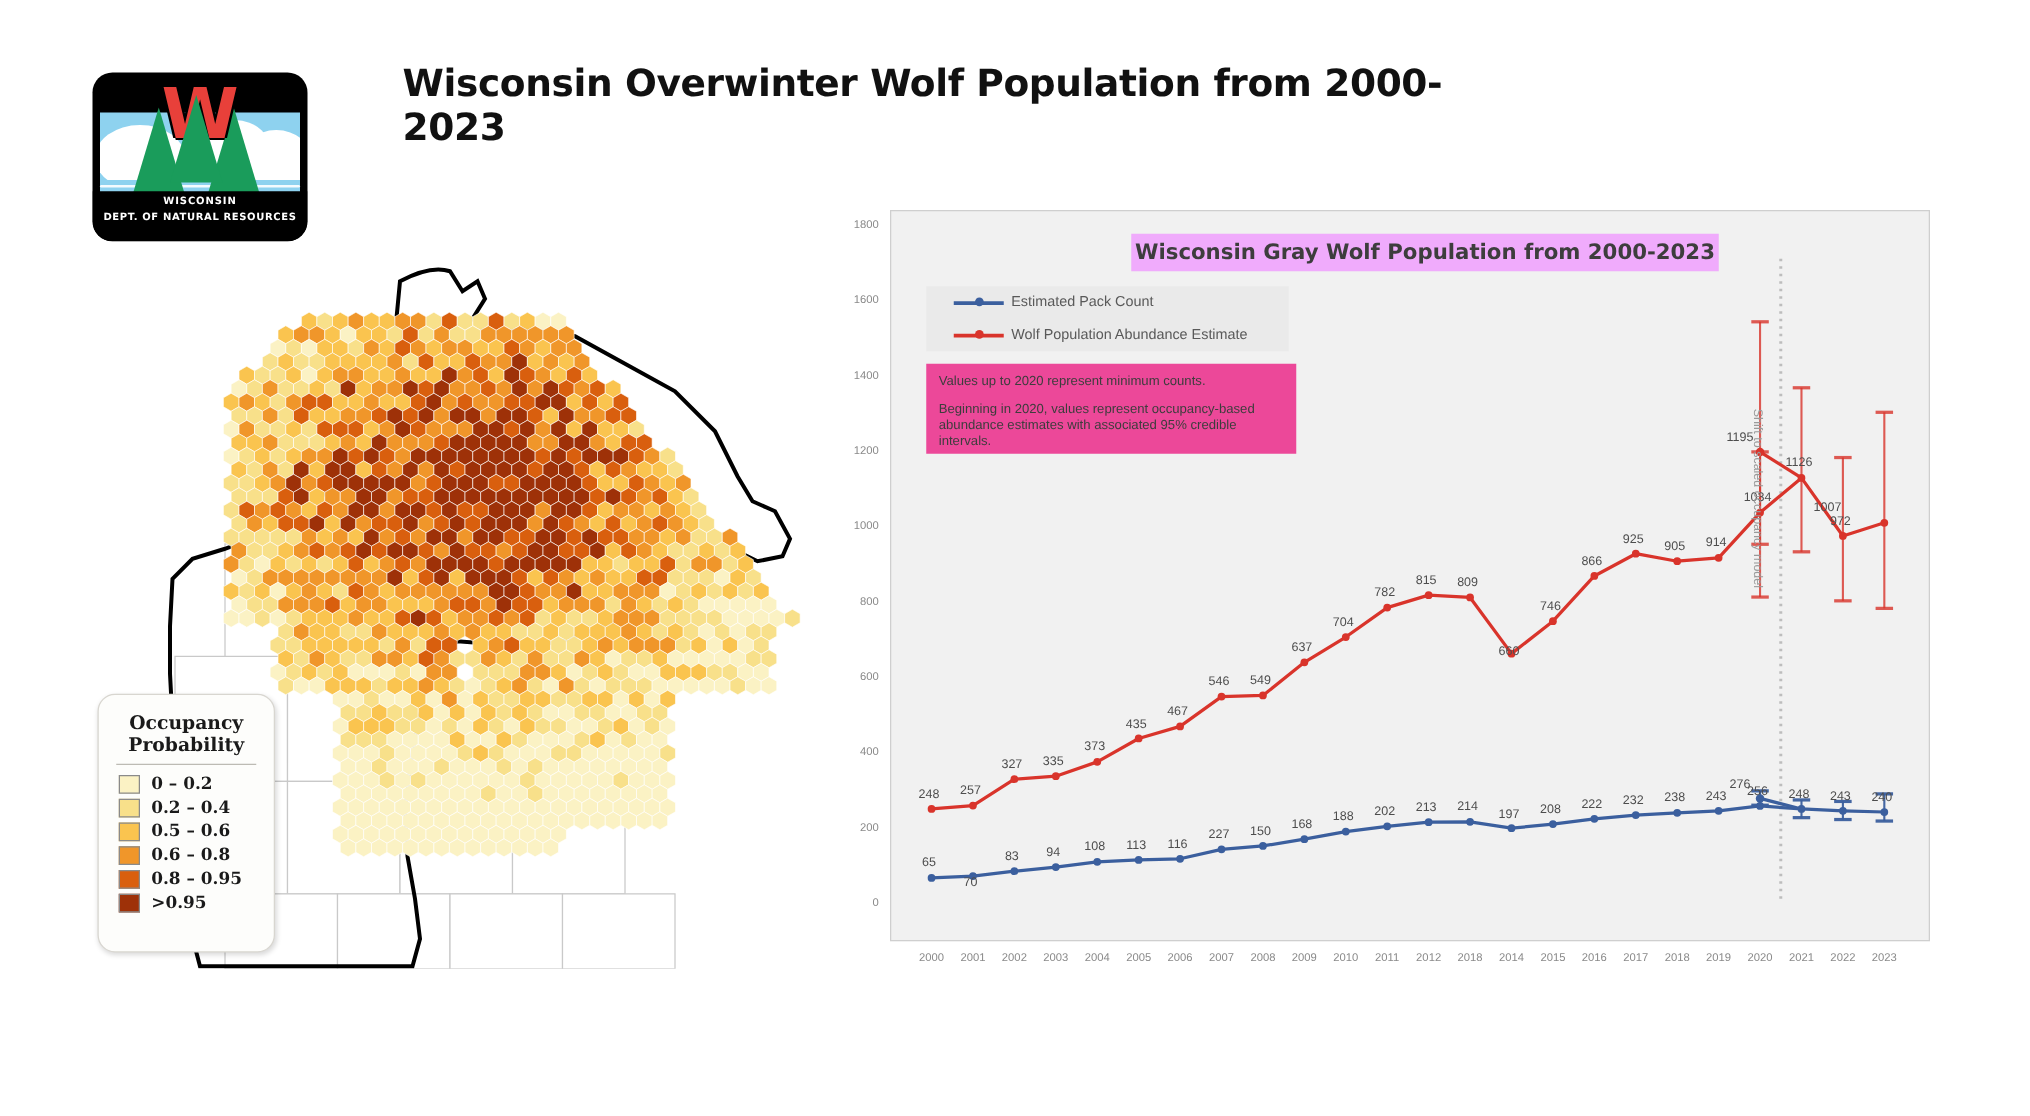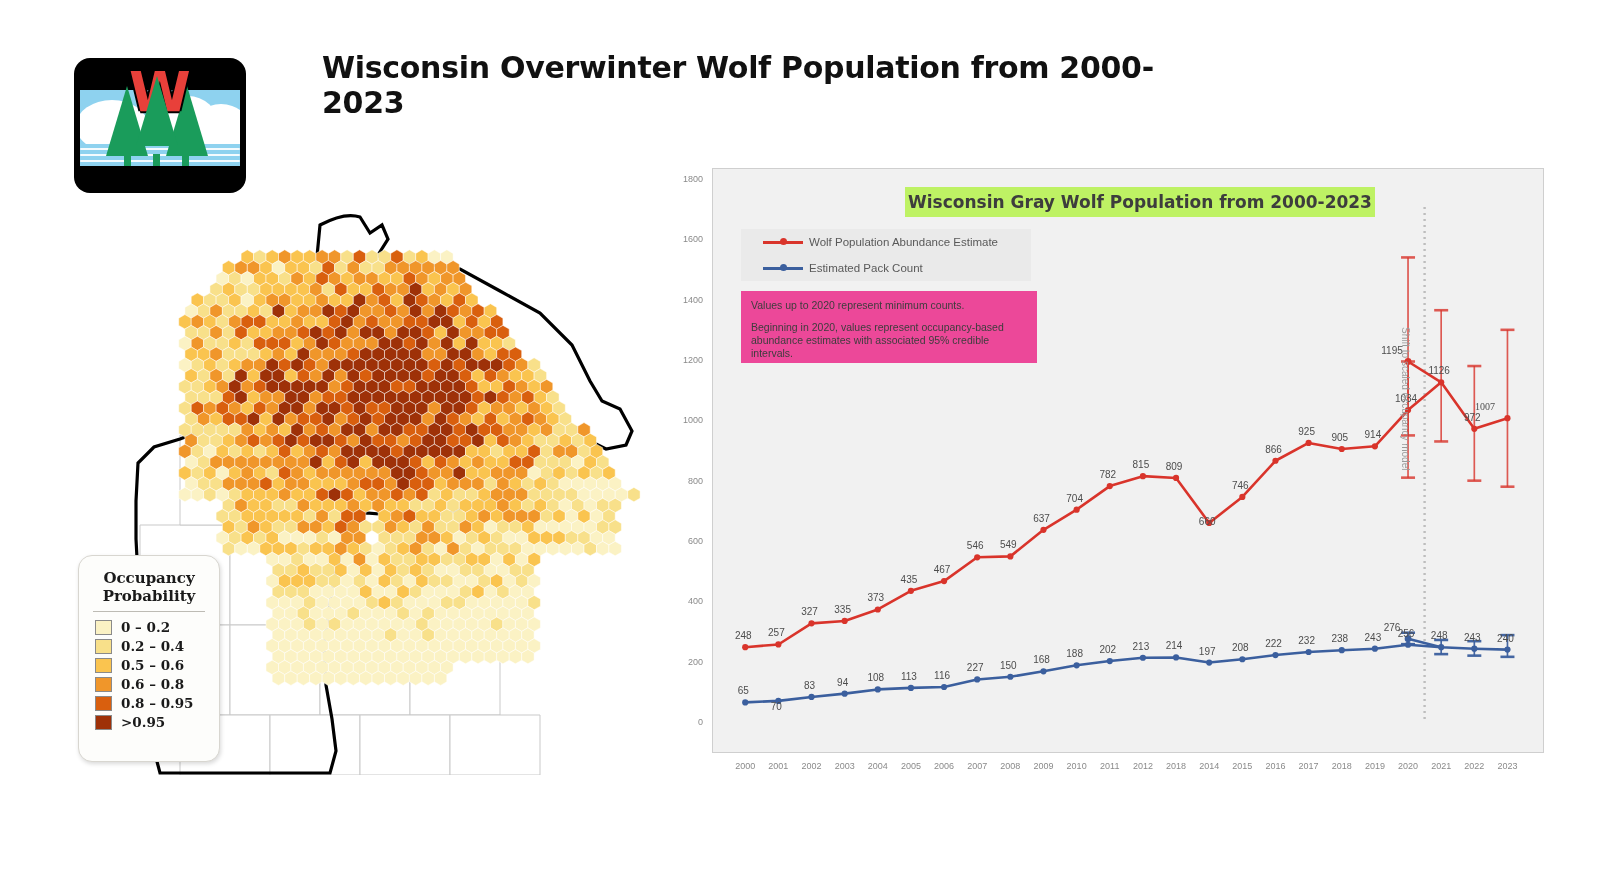"WISCONSIN" div.logo-blackband { html: none -> <div> <div>WISCONSIN</div> <div>DEPT. OF NATURAL RESOURCES</div> </div> }
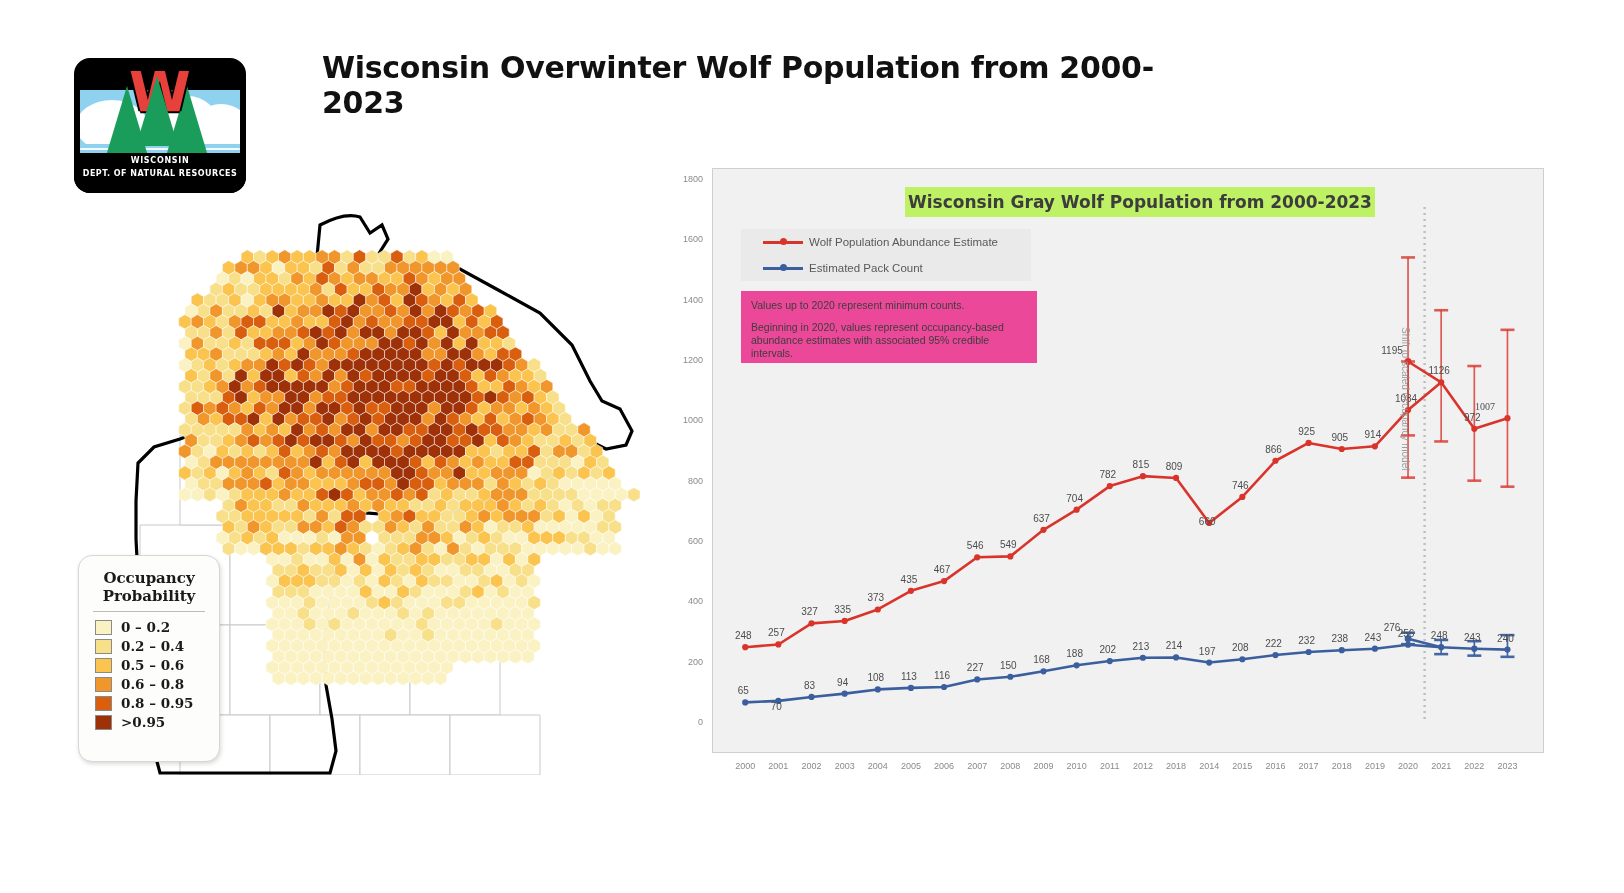"Wisconsin Gray Wolf Population from" #chart-title-box { background: #bef264 -> #f0abfc }
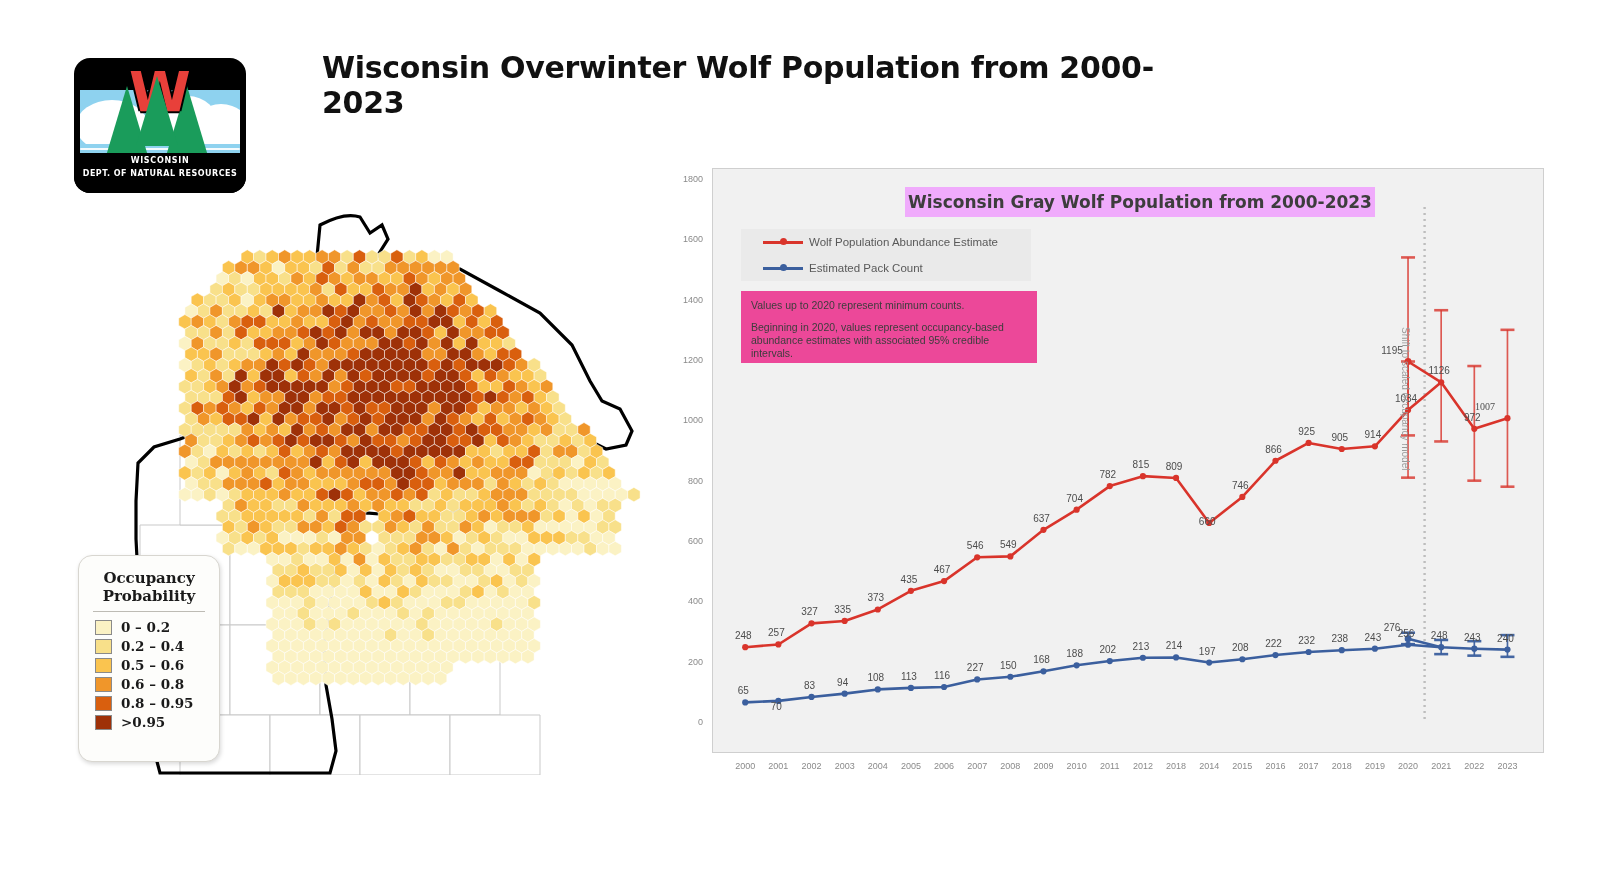"Wolf Population Abundance Estimate" div.cl-row { order: before "Estimated Pack Count" -> after "Estimated Pack Count" }
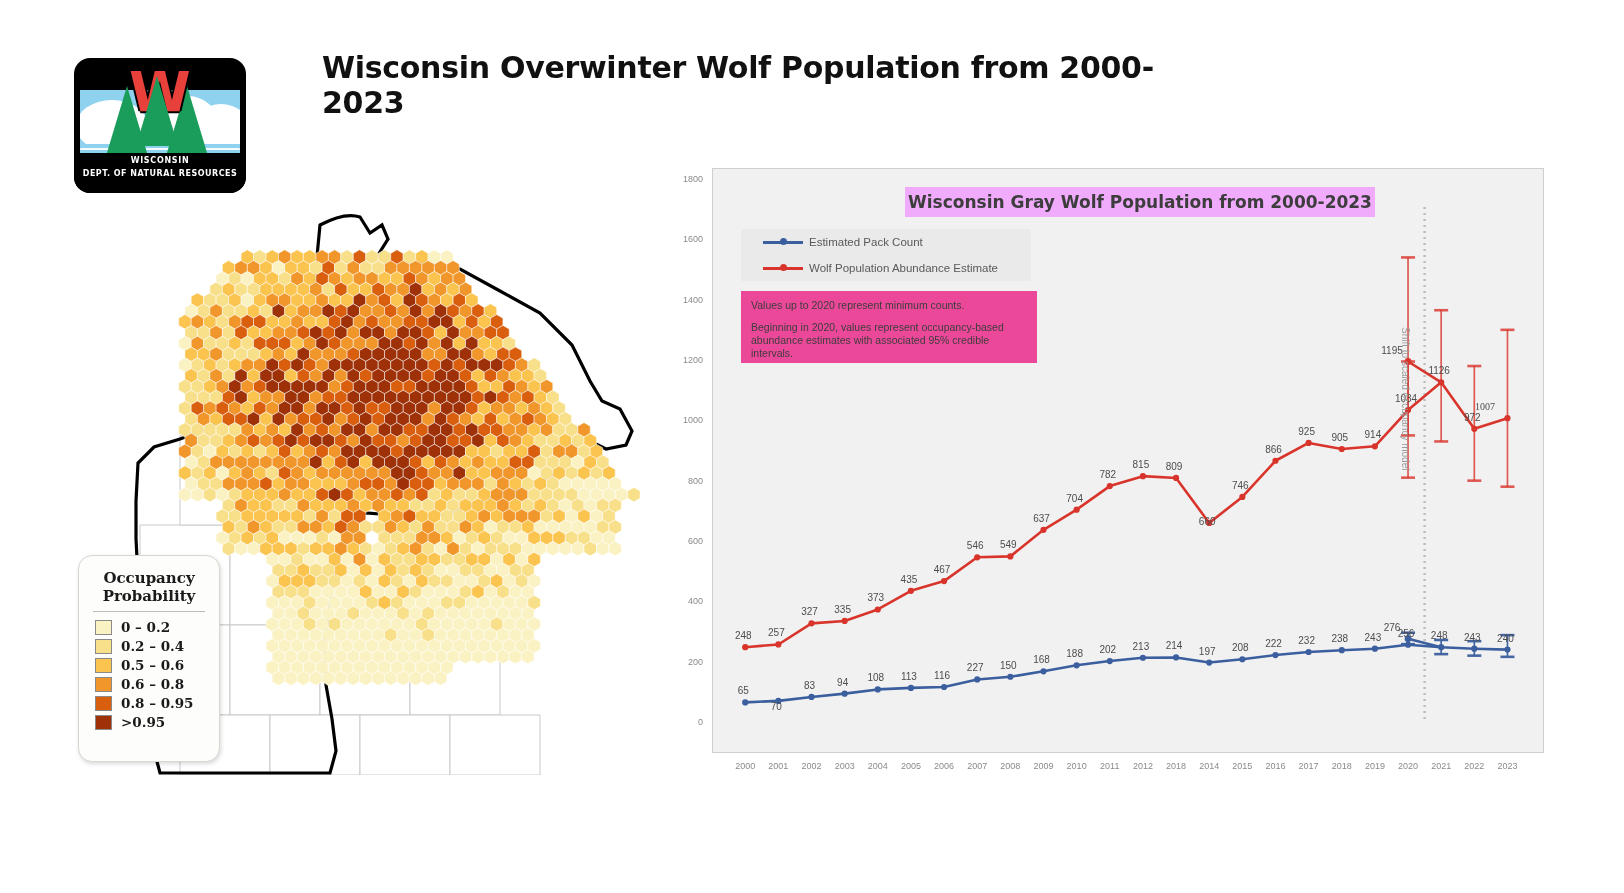"1007" div.dlabel { font-family: Liberation Serif, serif -> none; left: 772px -> 749px }
